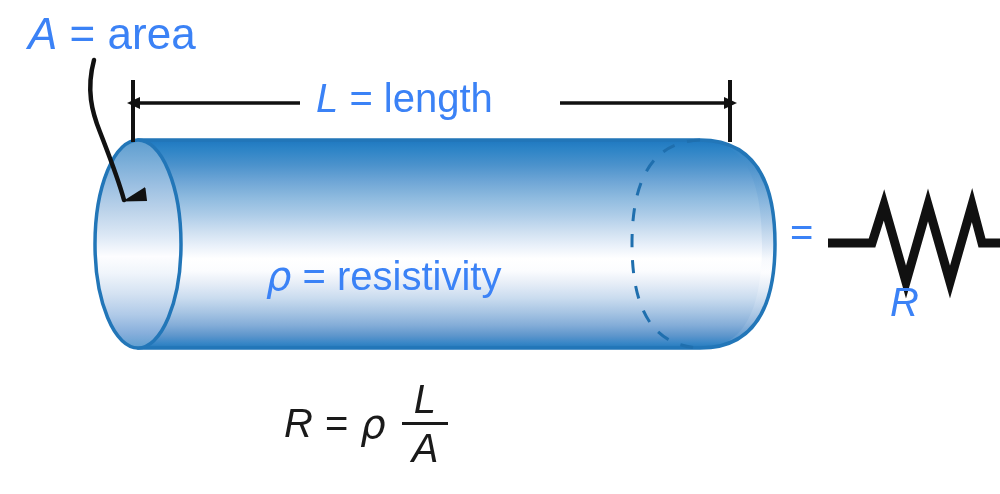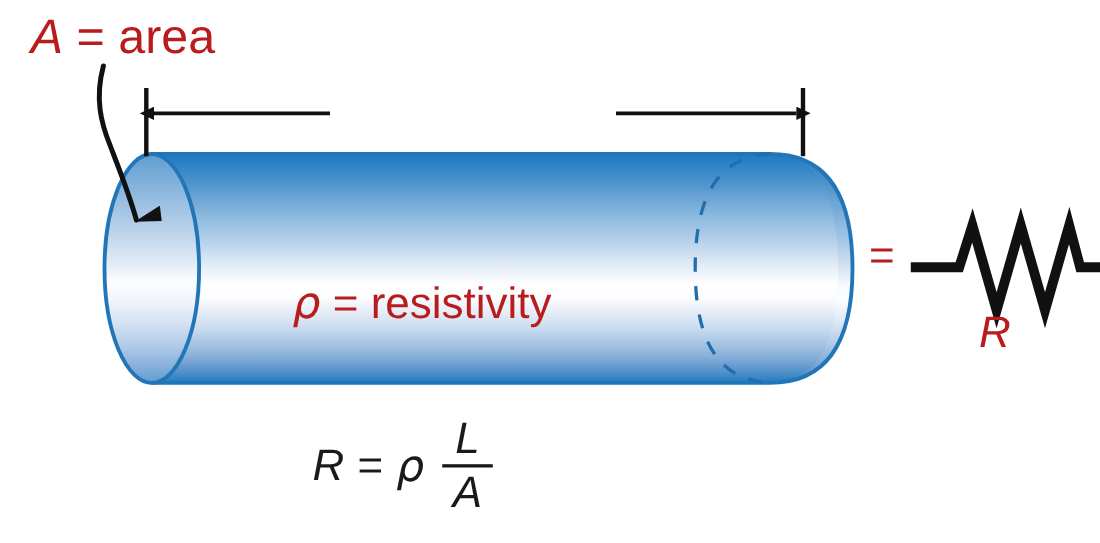"A = area" .txt { color: #b91c1c -> #3b82f6 }
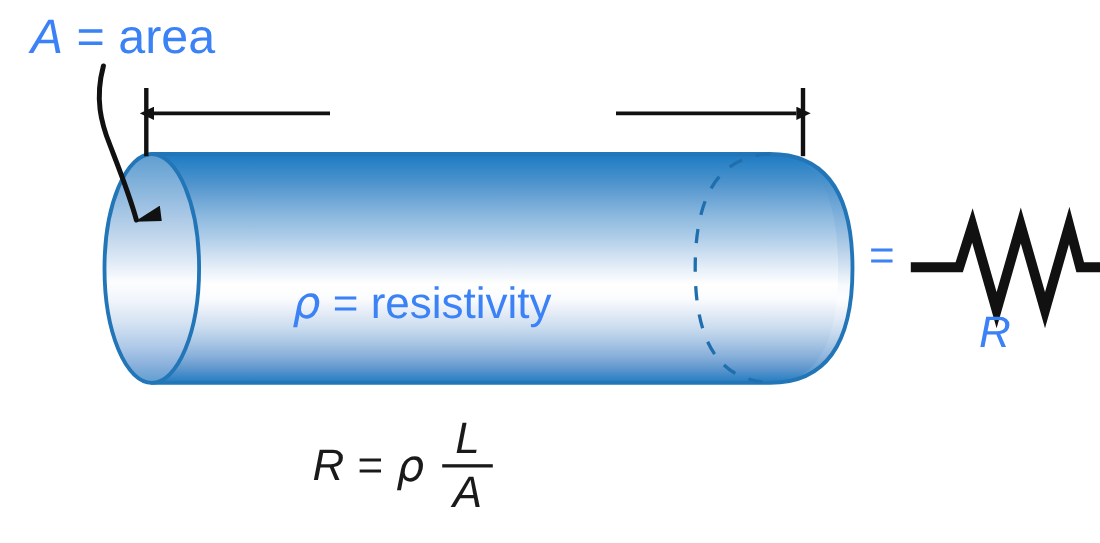"L = length" div.txt { html: none -> <div> <span>L</span> <span>=</span> <span>length</span> </div> }
